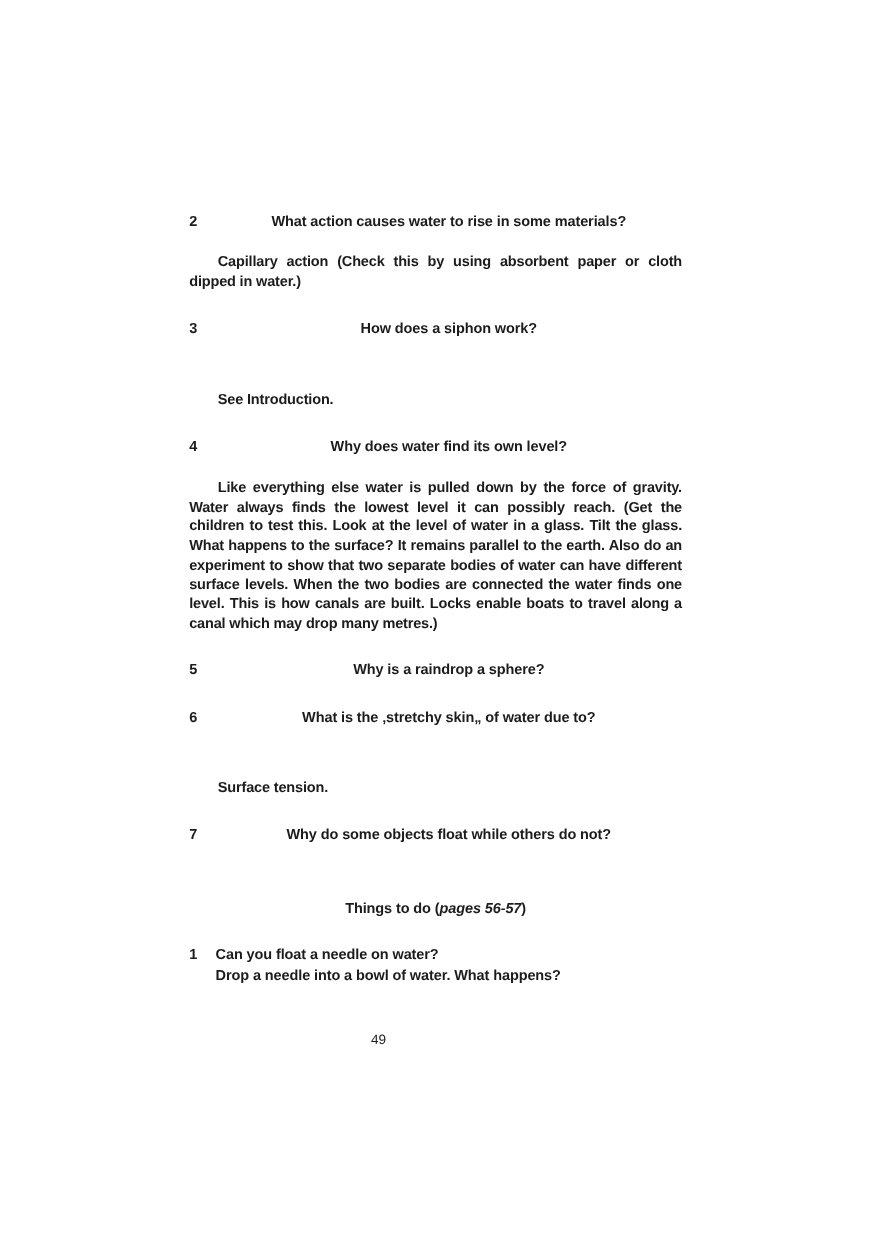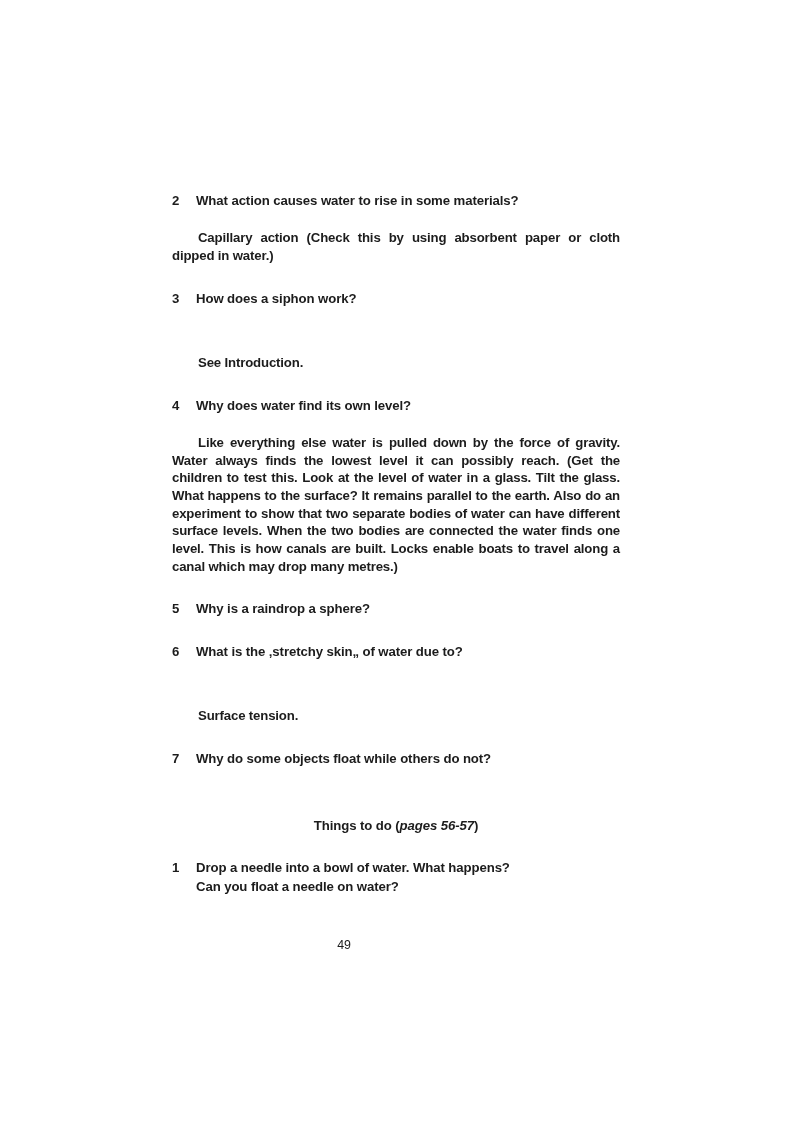"What action causes water to" .qa-text { text-align: none -> center }
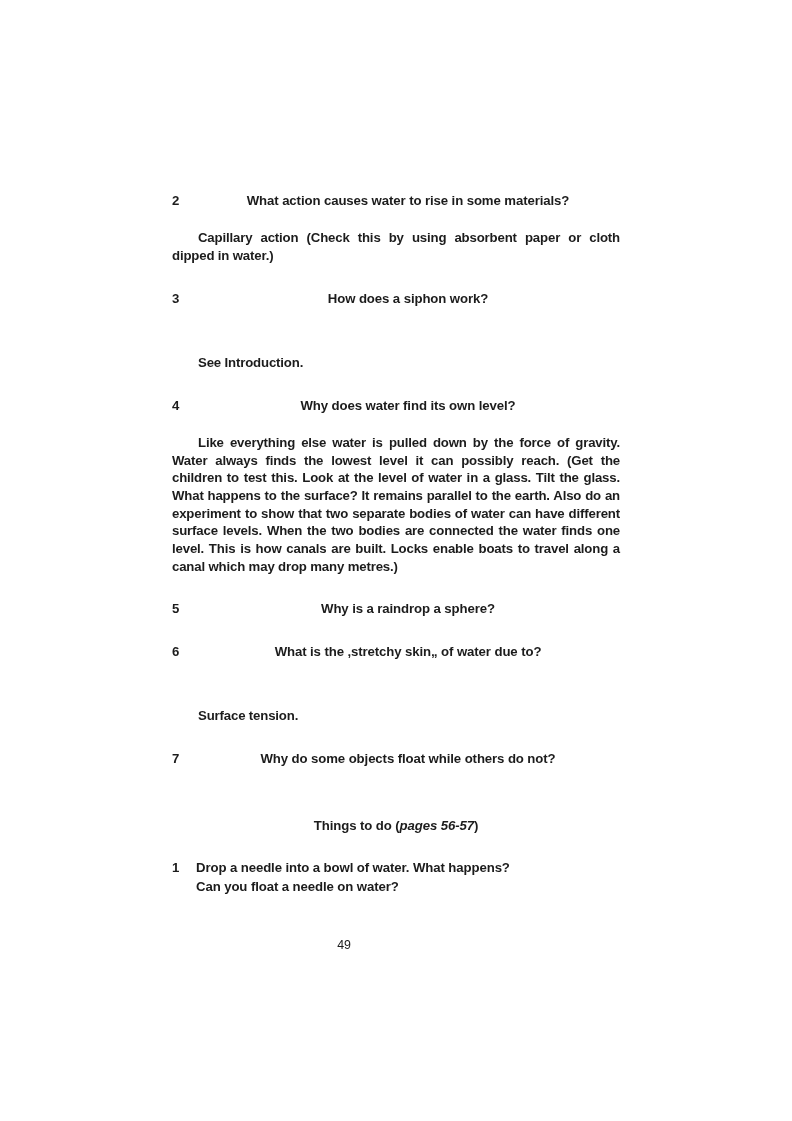"Drop a needle into a" span.todo-line { order: before "Can you float a needle" -> after "Can you float a needle" }
